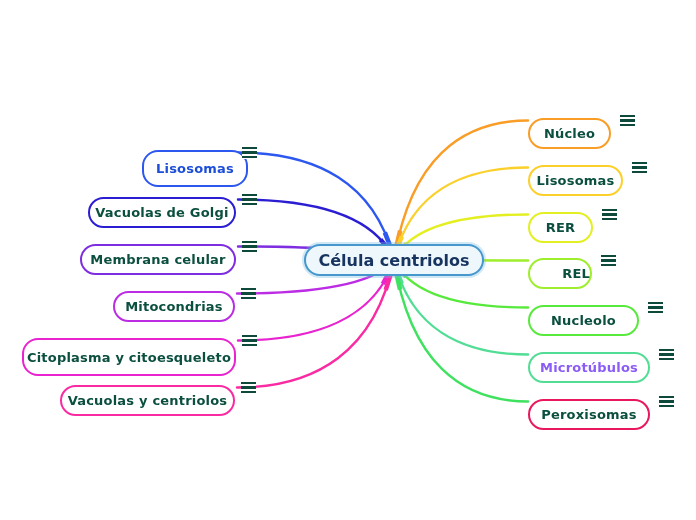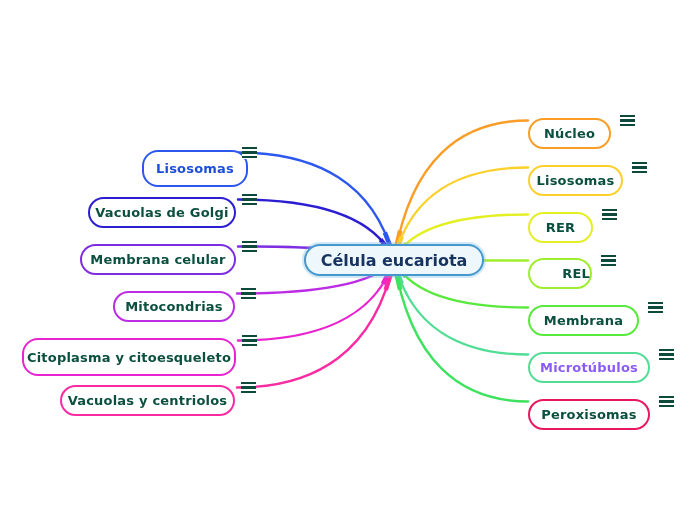"Célula eucariota" span { text: eucariota -> centriolos }
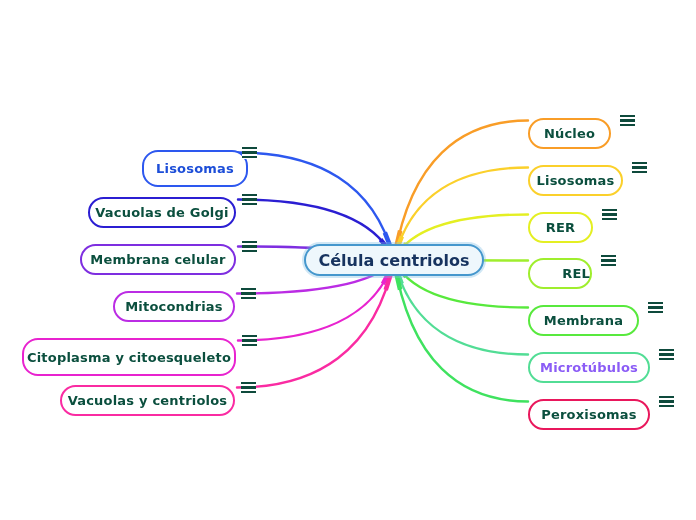"Membrana" span { text: Membrana -> Nucleolo }
